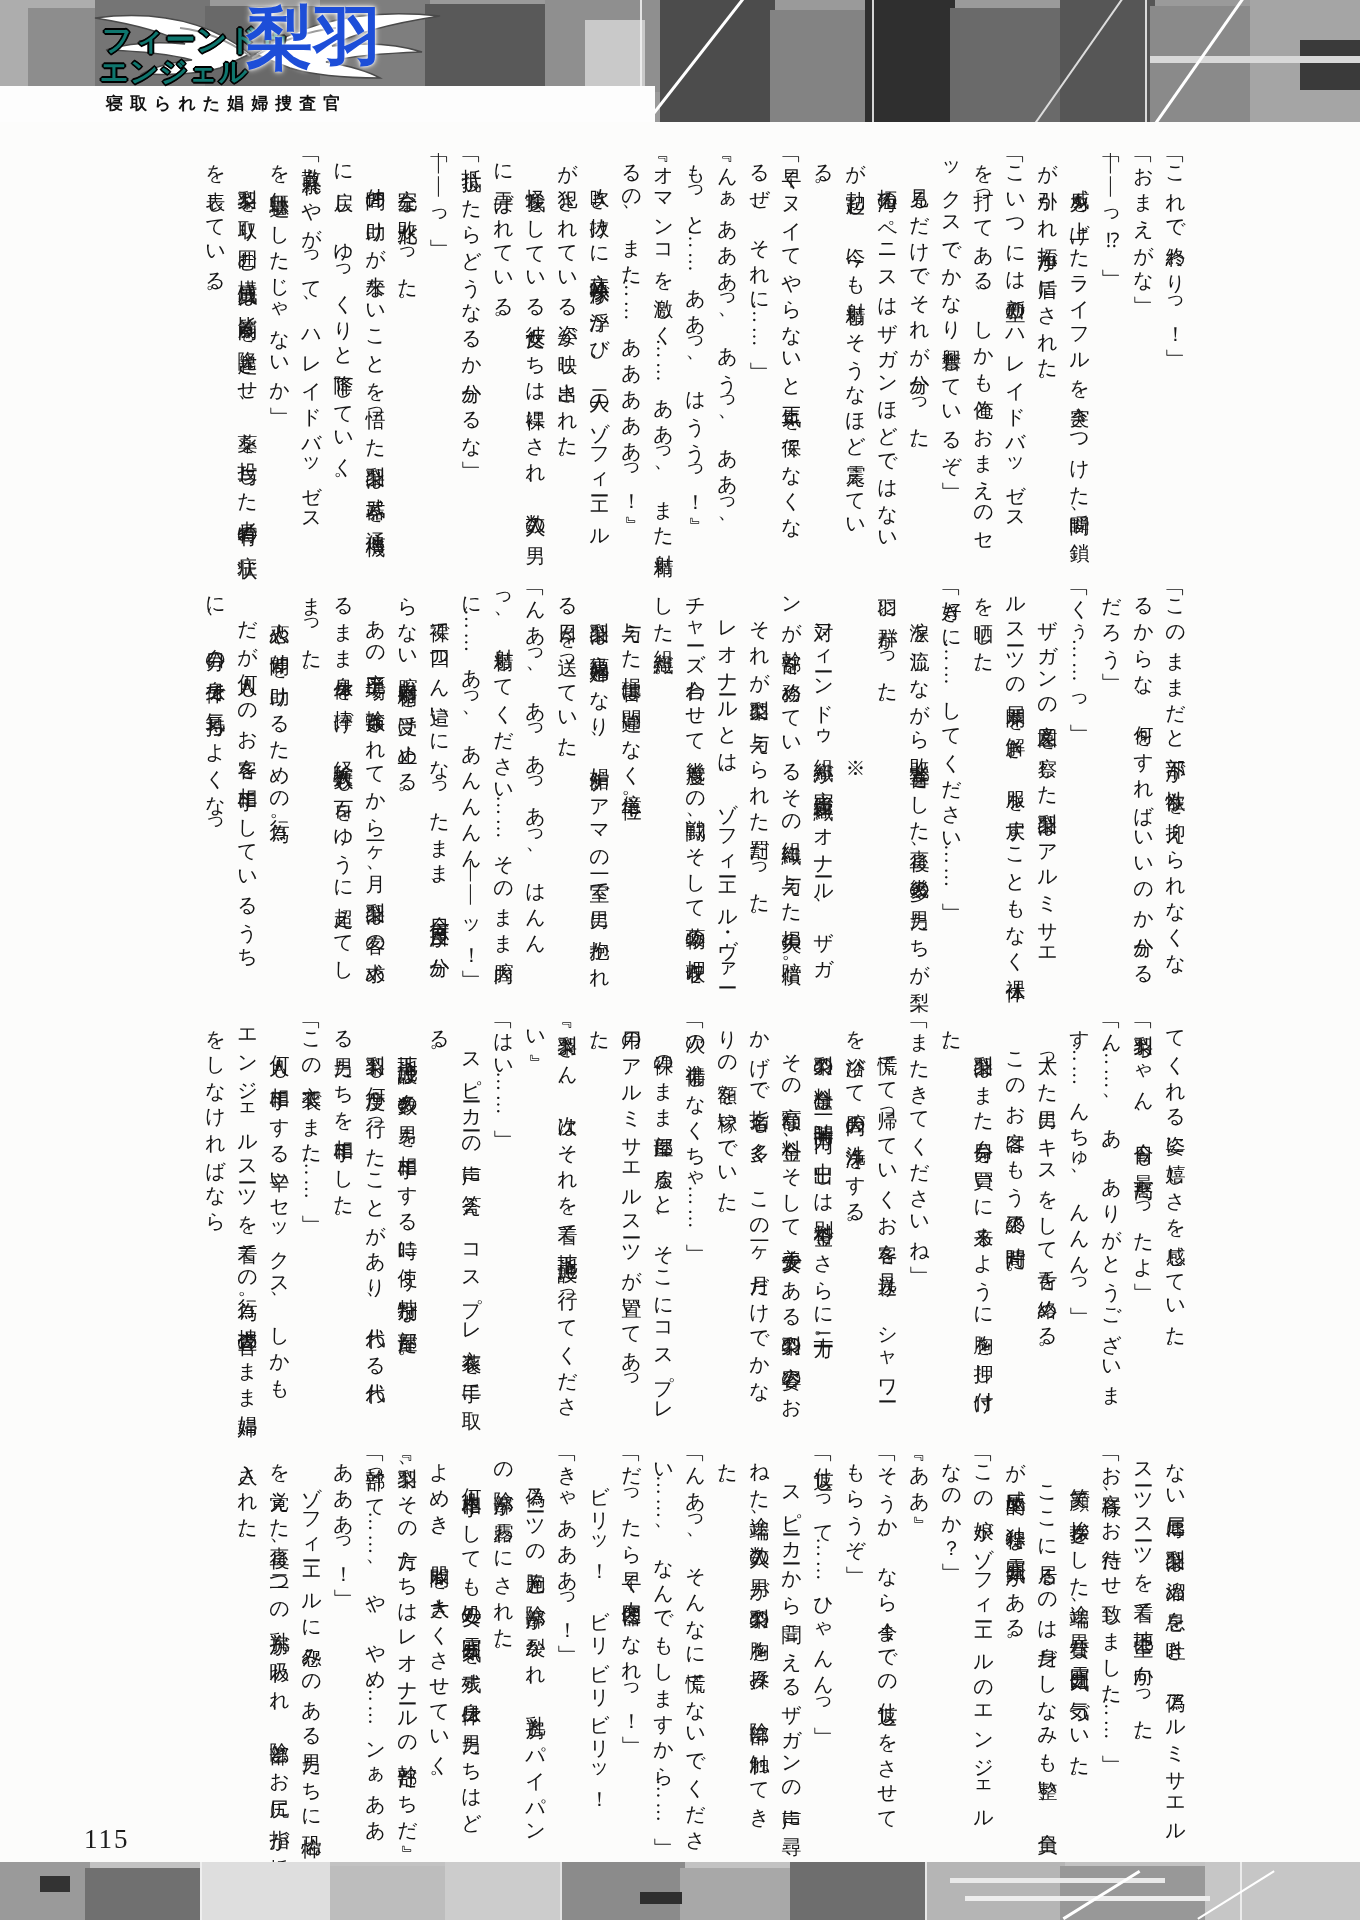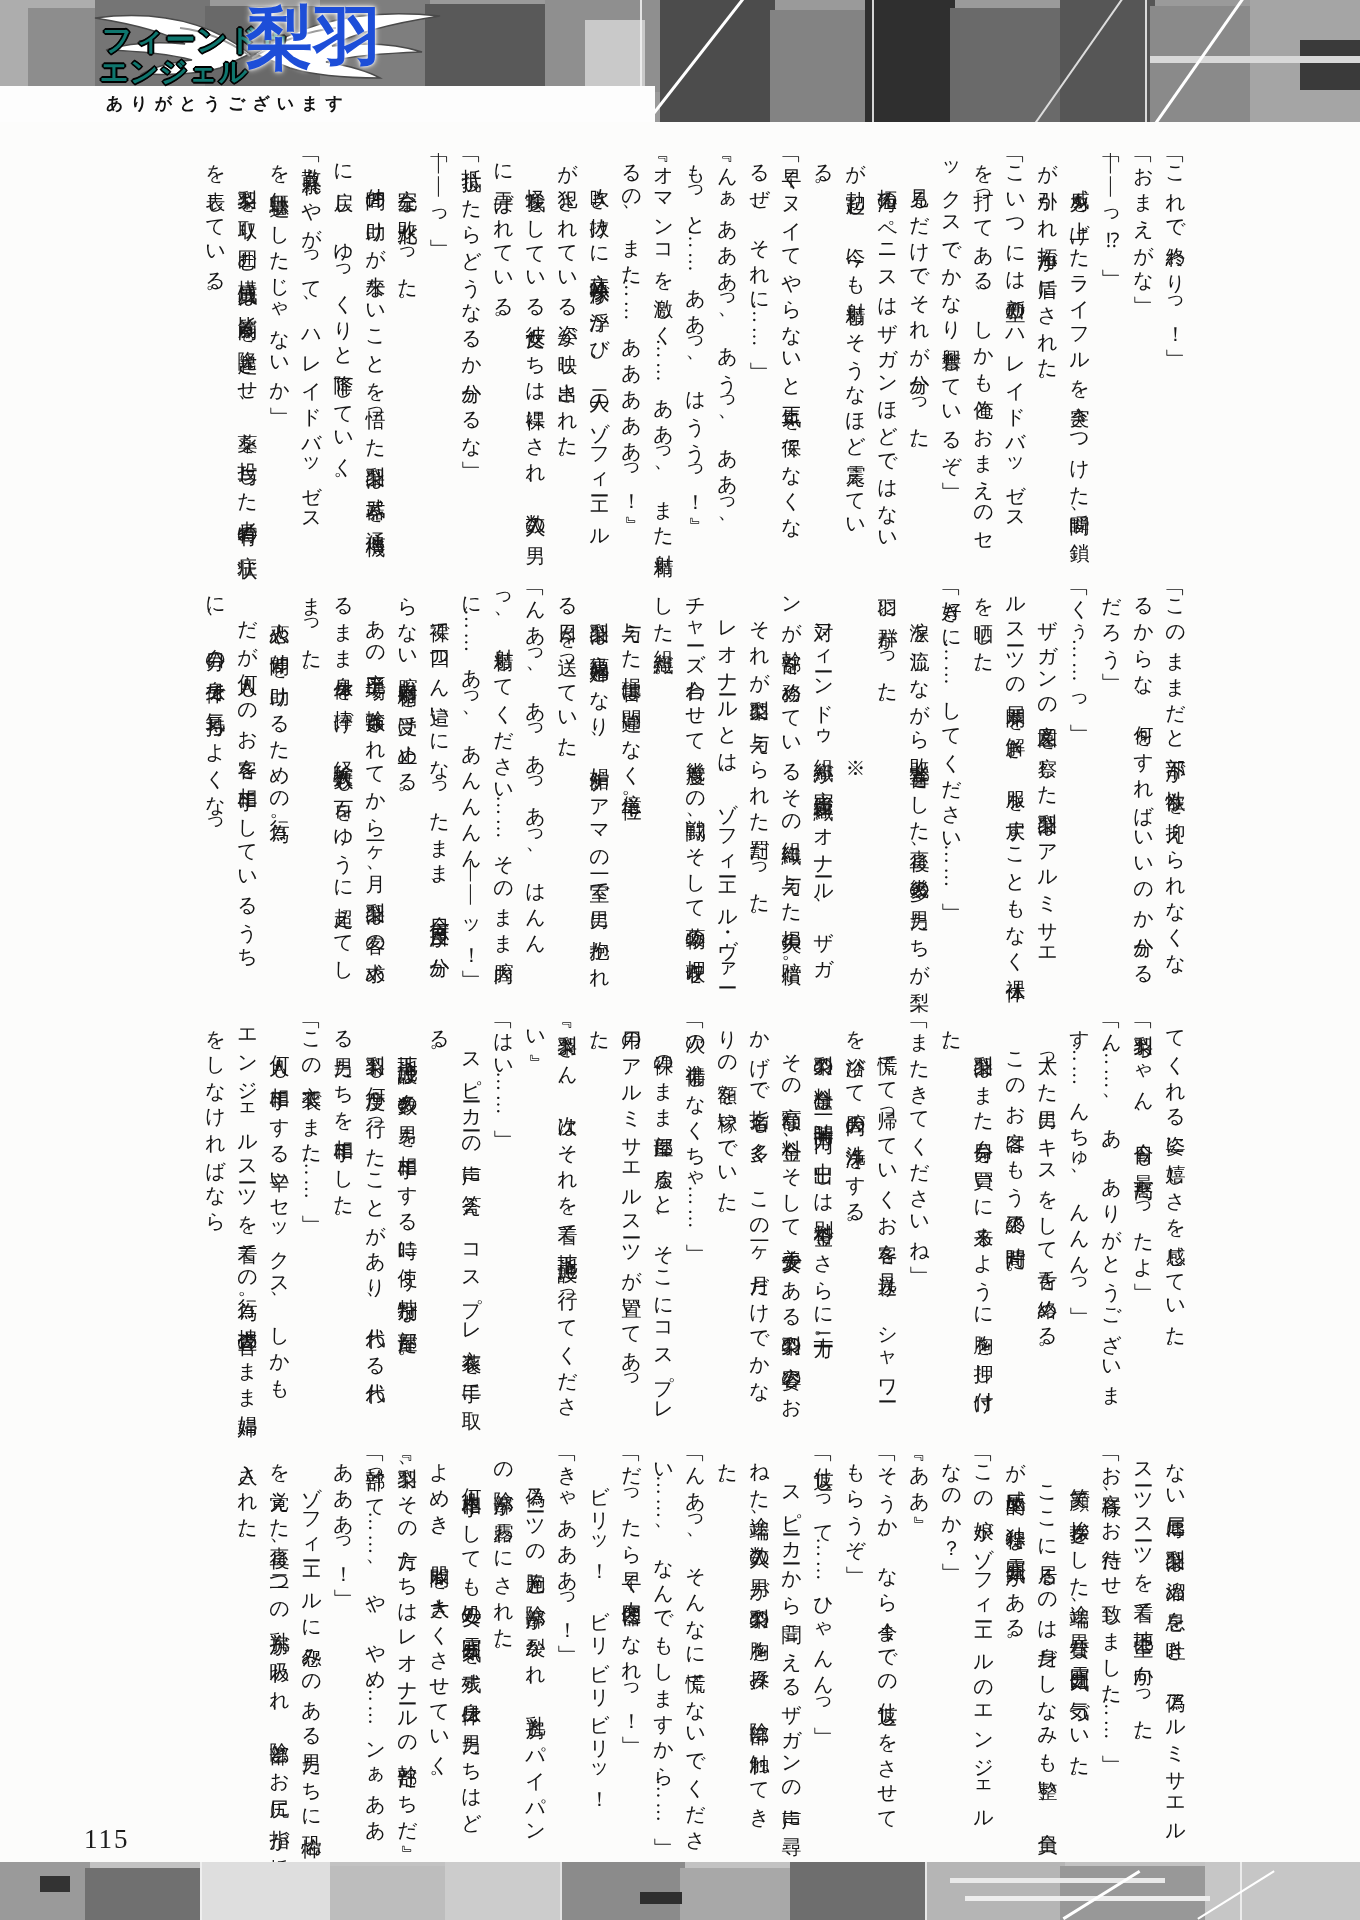"ありがとうございます" div { text: ありがとうございます -> 寝取られた娼婦捜査官 }
